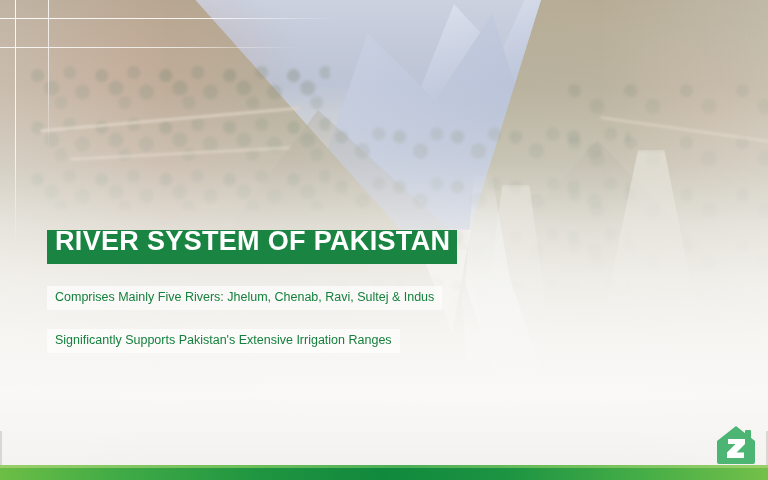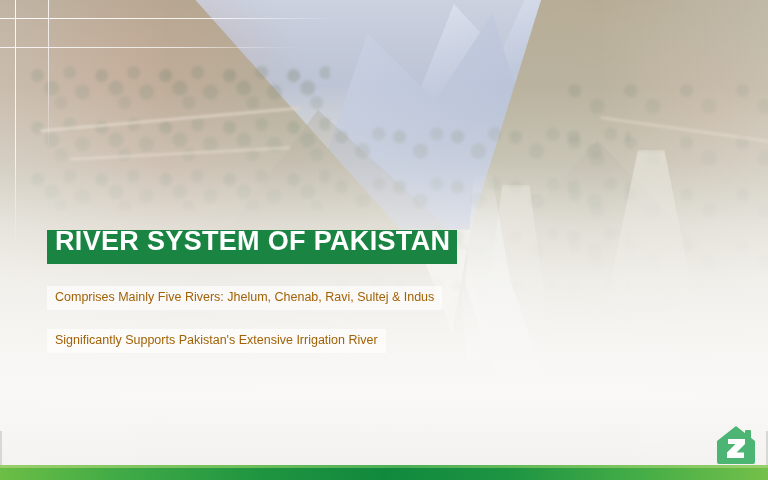"Comprises Mainly Five Rivers: Jhelum," .fact { color: #a16207 -> #15803d }
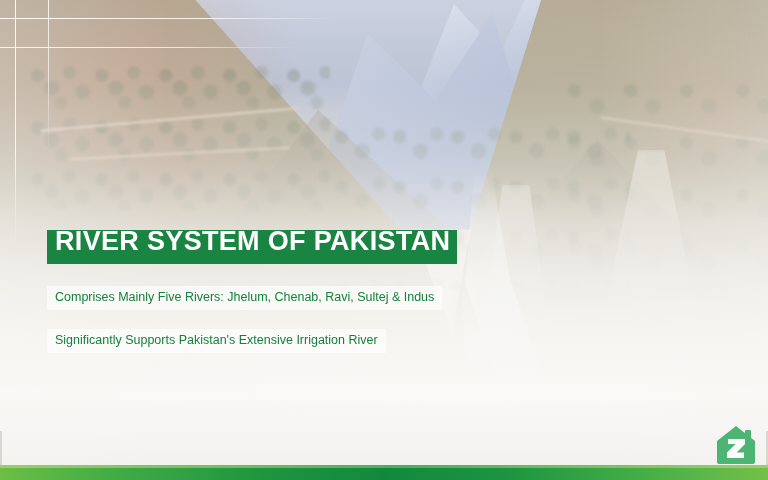"Significantly Supports Pakistan's" span.fact { text: River -> Ranges }
